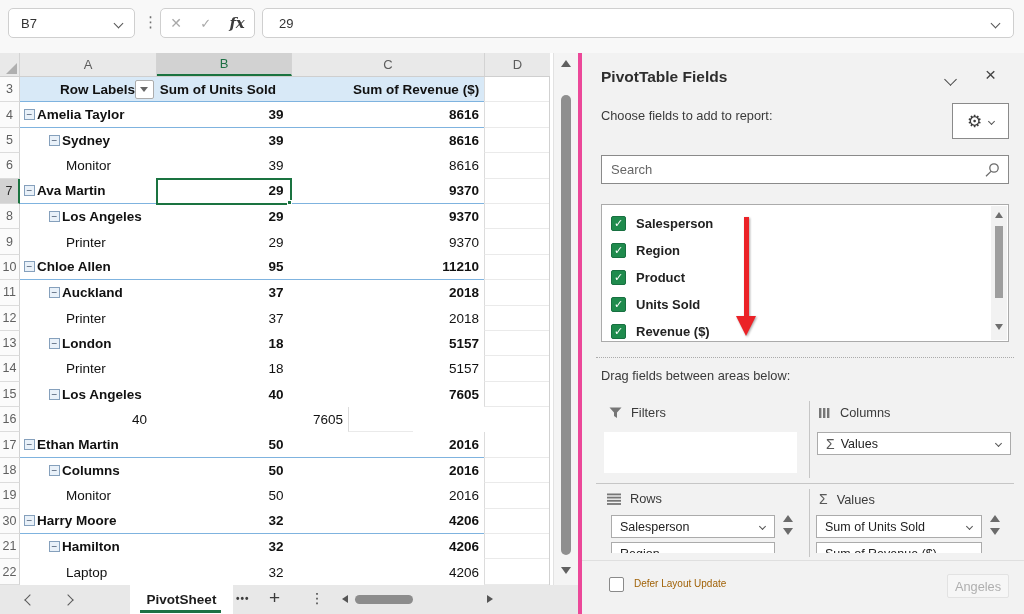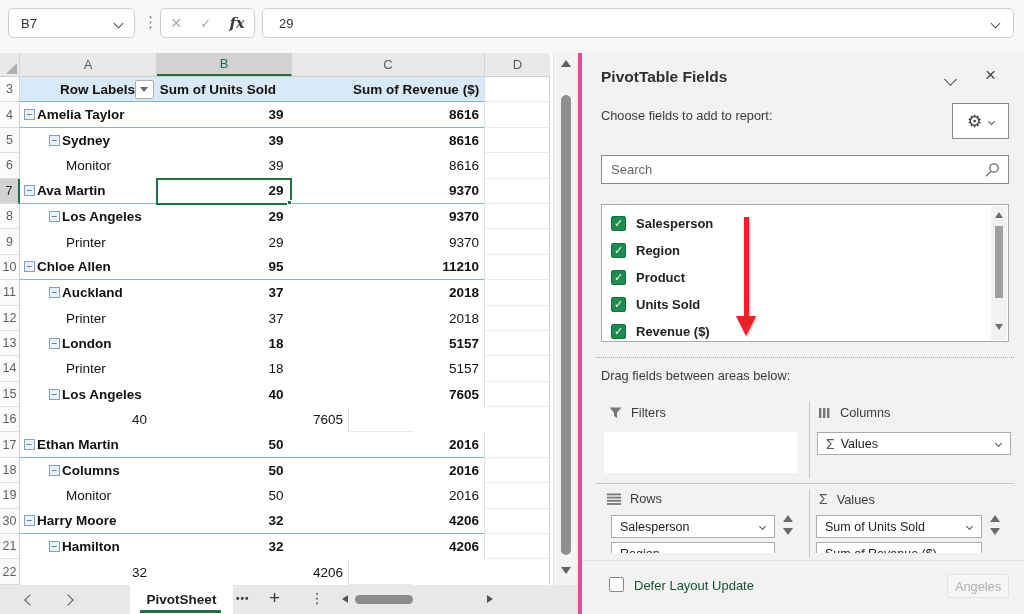"Laptop" div.ca { html: none -> <div> <span>Laptop</span> </div> }
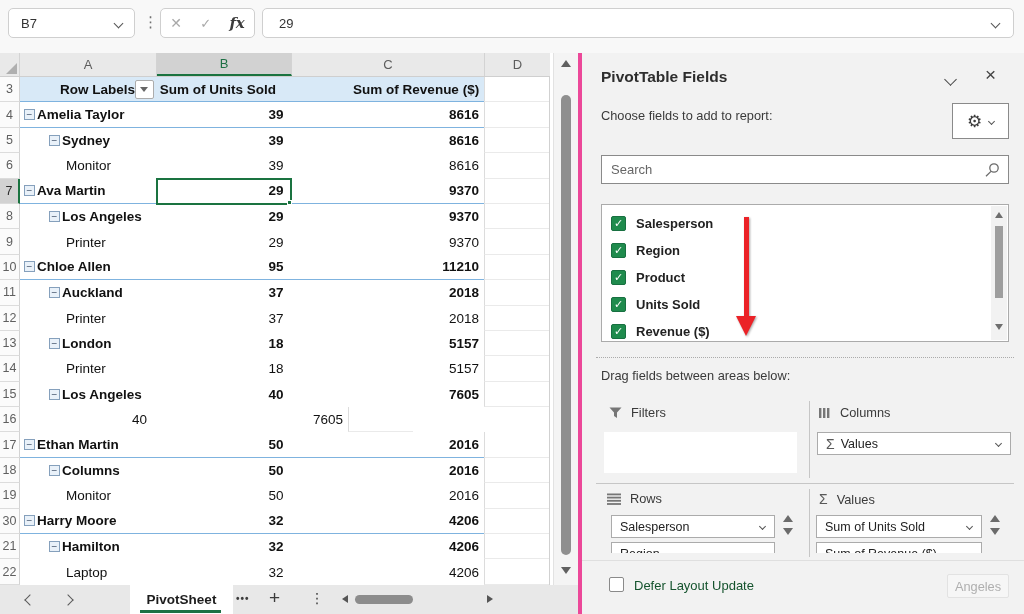"Defer Layout Update" #defer-label { color: #14532d -> #a16207; font-size: 13px -> 10px }
